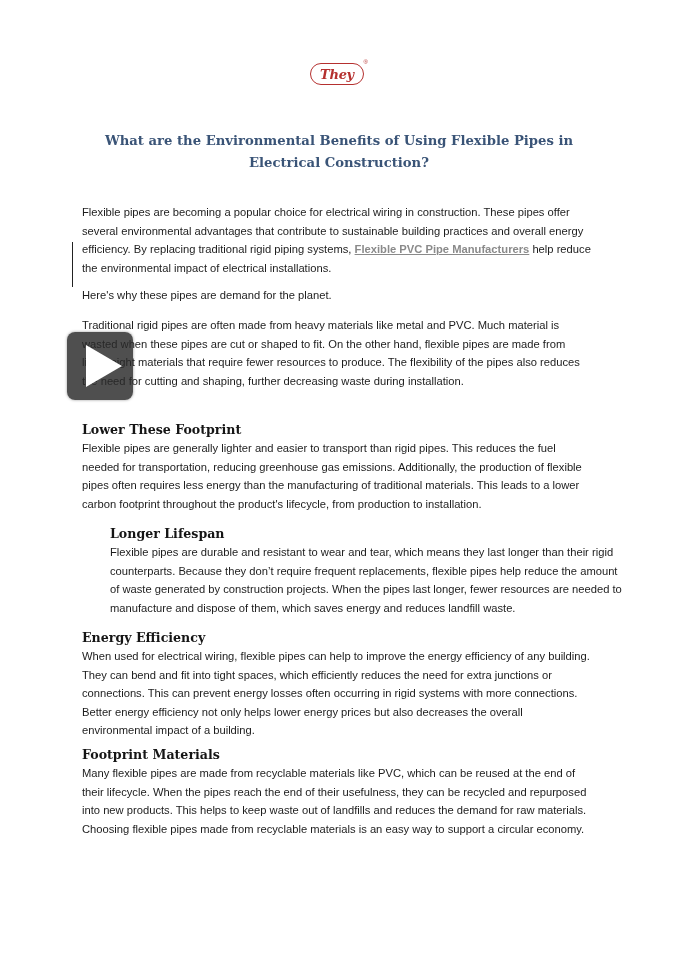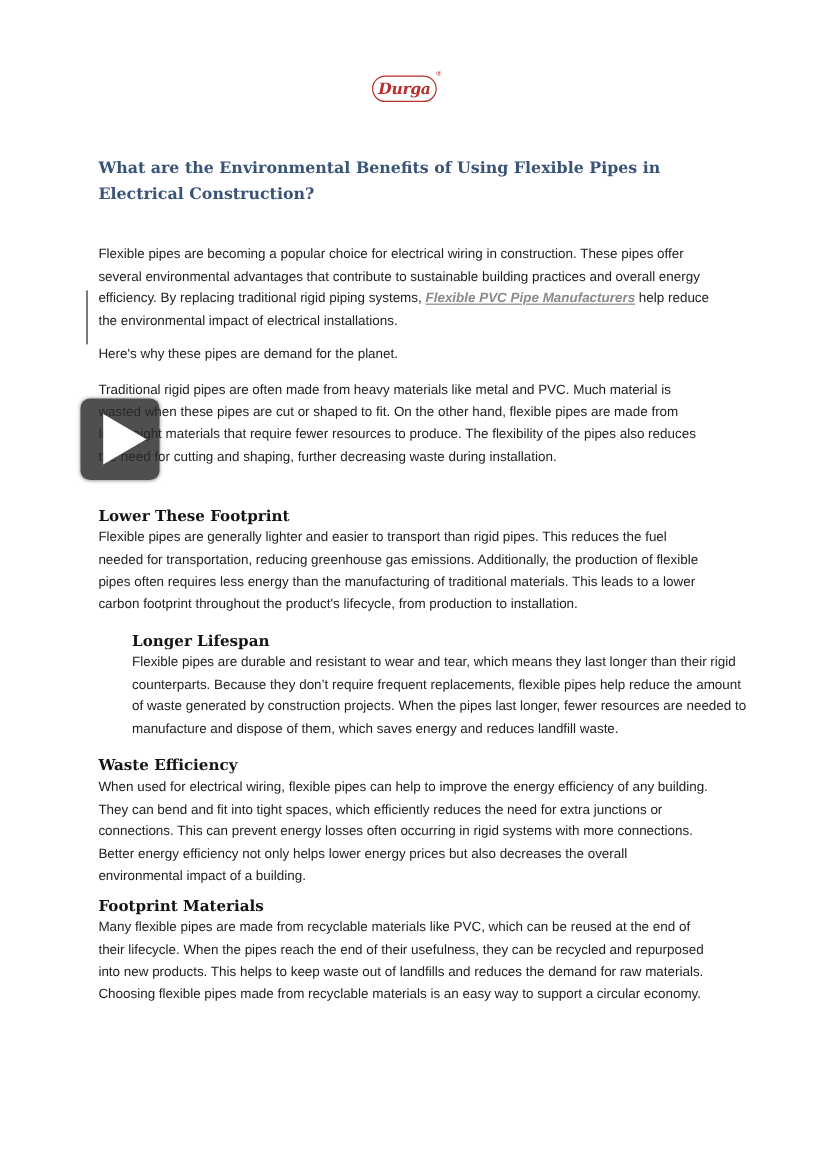"Durga" span.logo-text { text: Durga -> They }
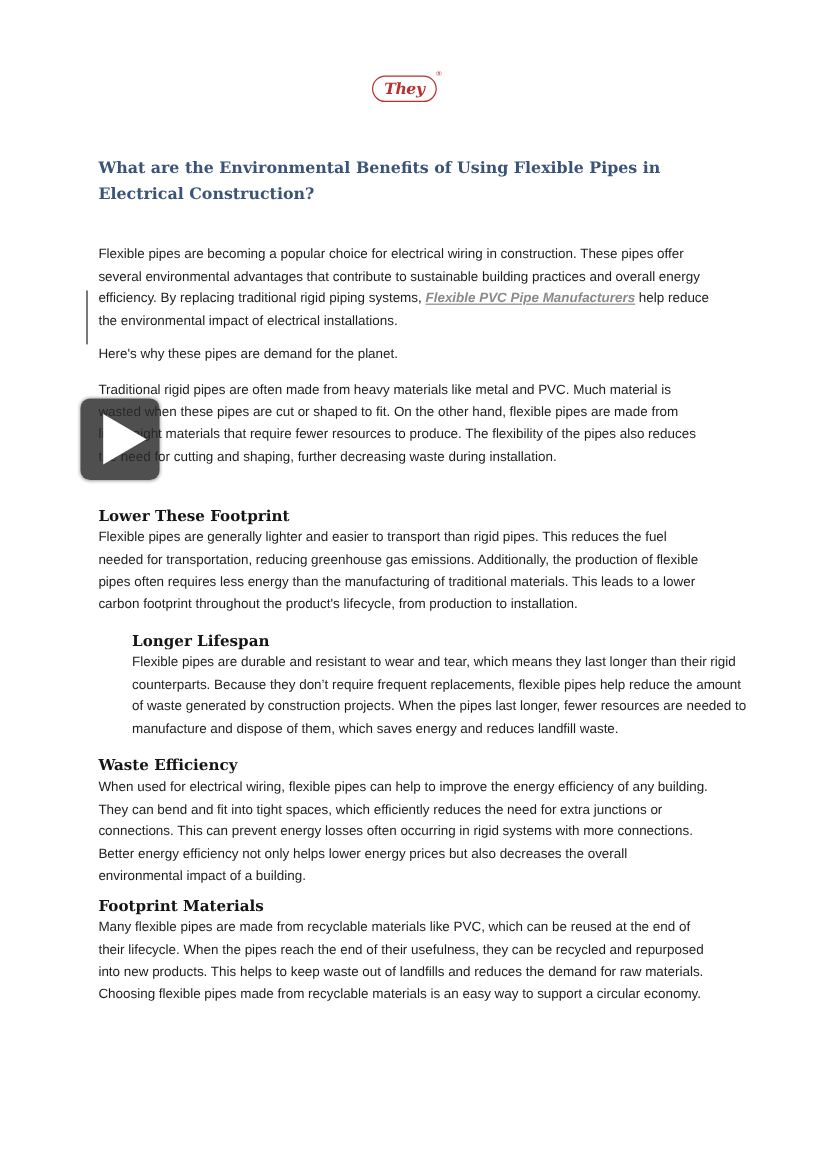"What are the Environmental Benefits" .title { text-align: left -> center }
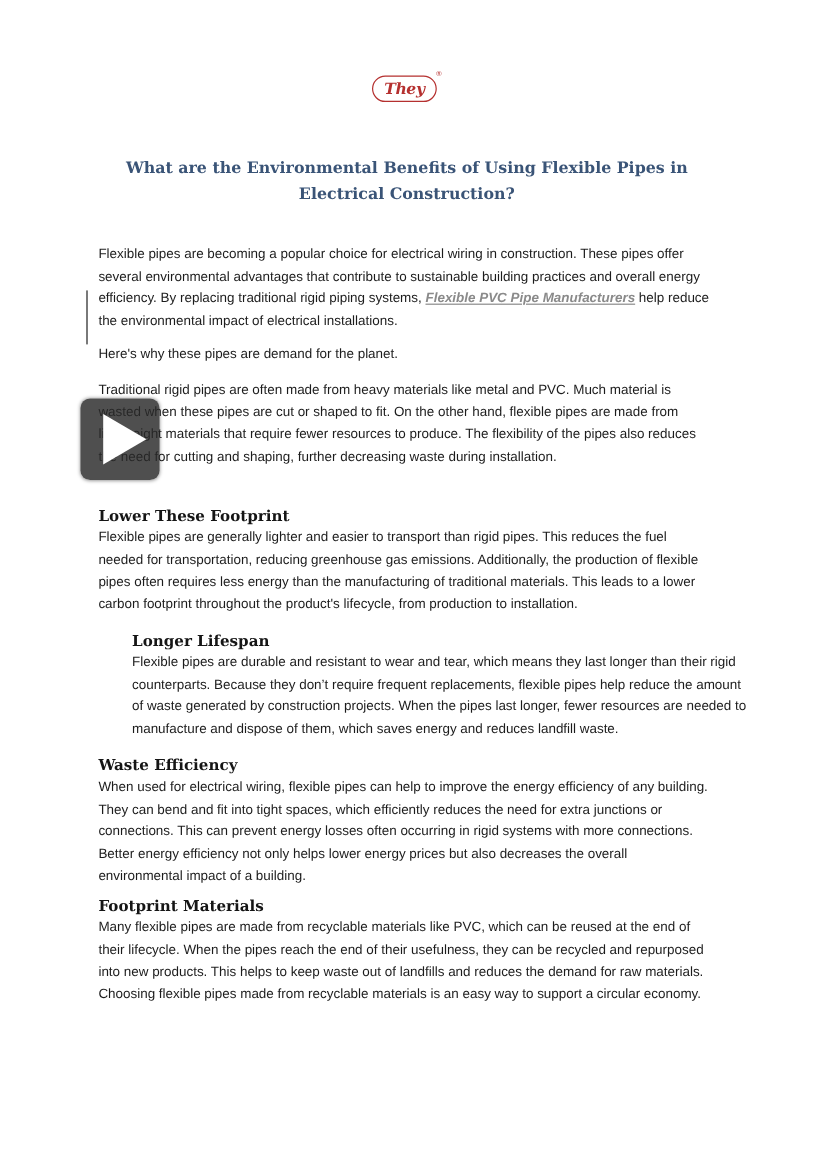"Flexible PVC Pipe Manufacturers" .link { font-style: italic -> none }
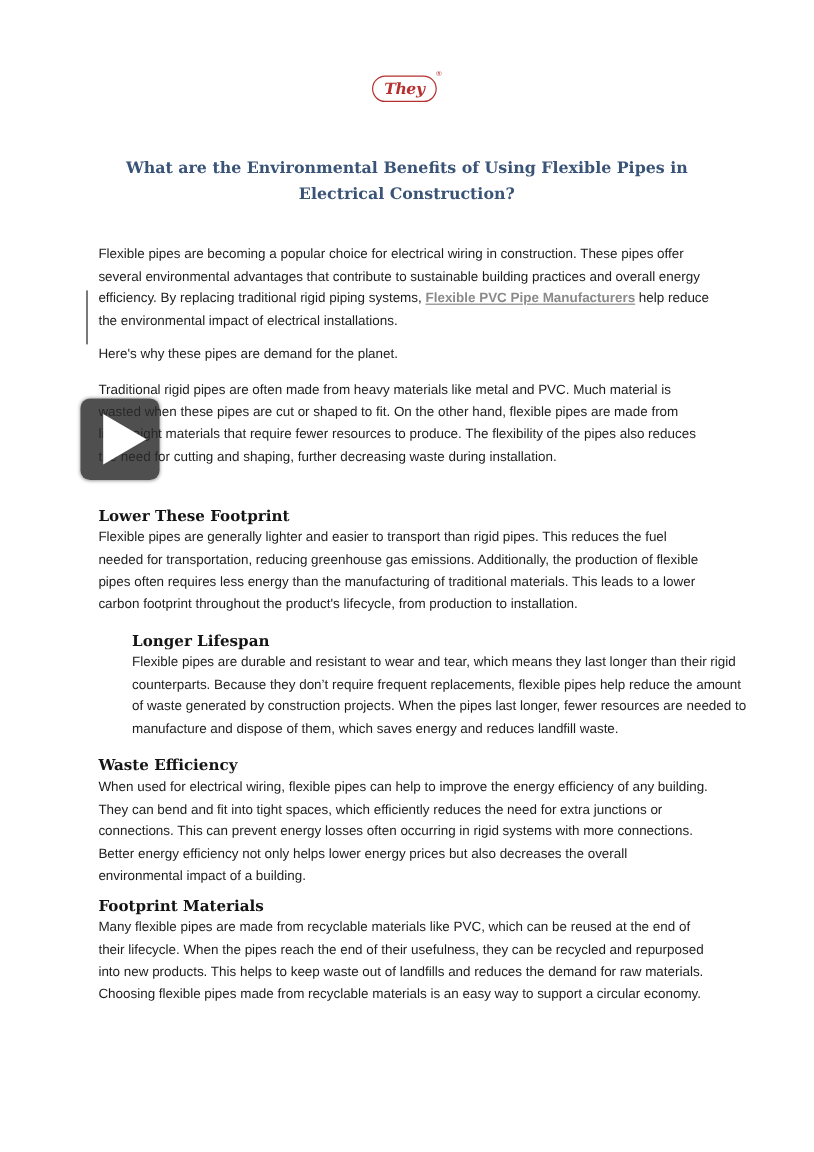"Waste Efficiency" h2.h { text: Waste -> Energy }
